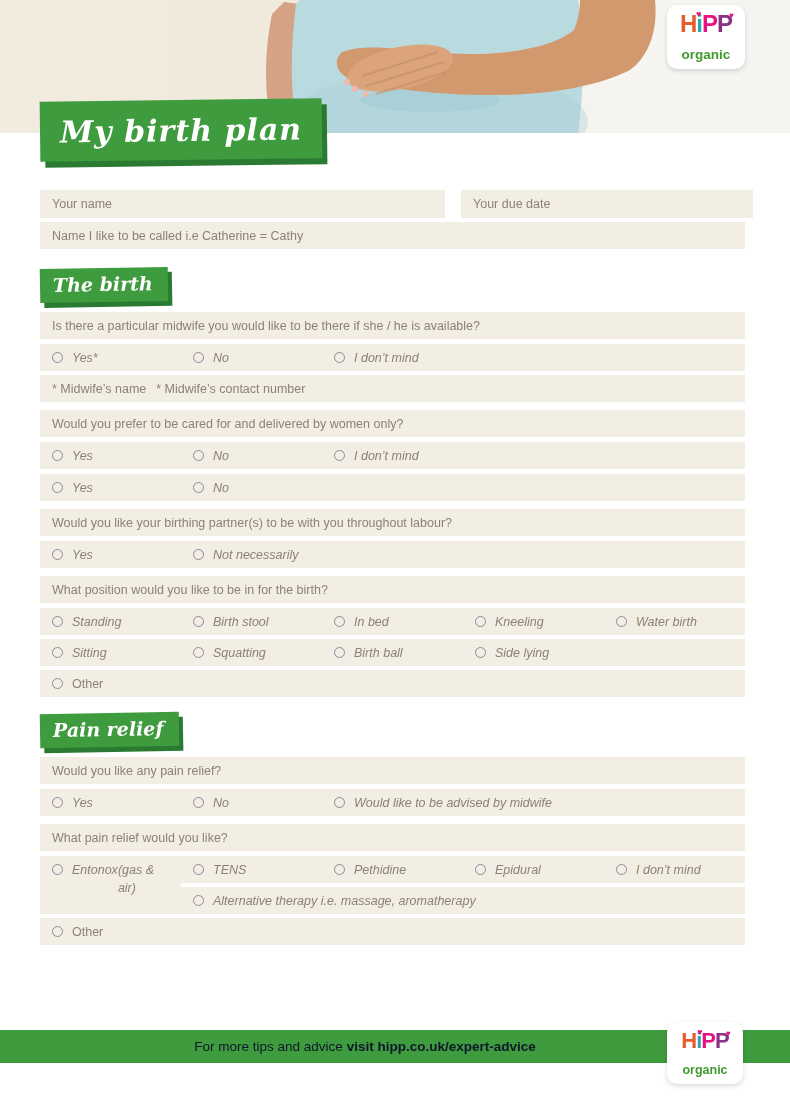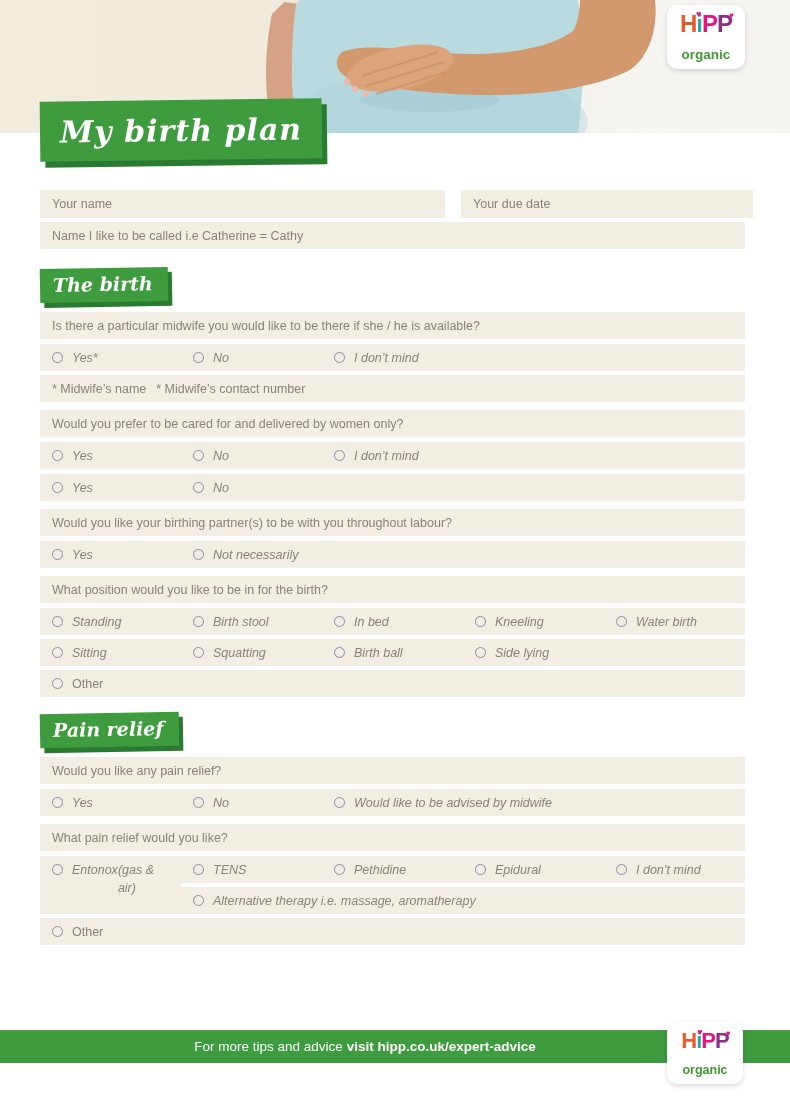"For more tips and advice" .footer-bar { color: #ffffff -> #0f172a }
